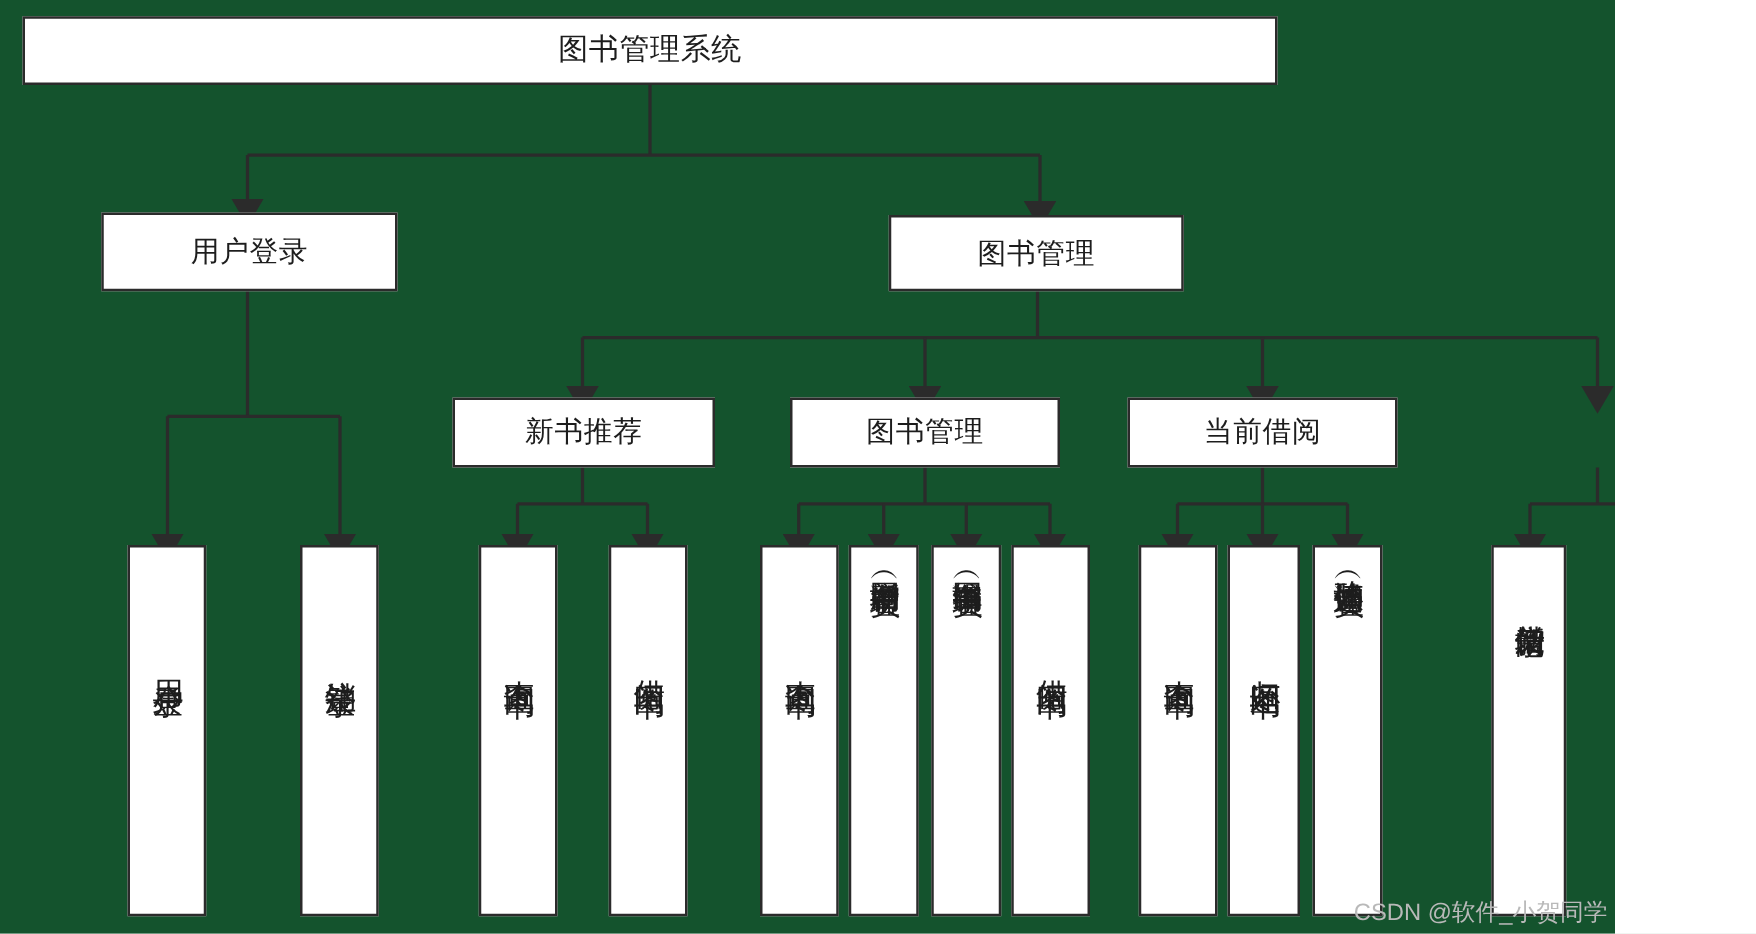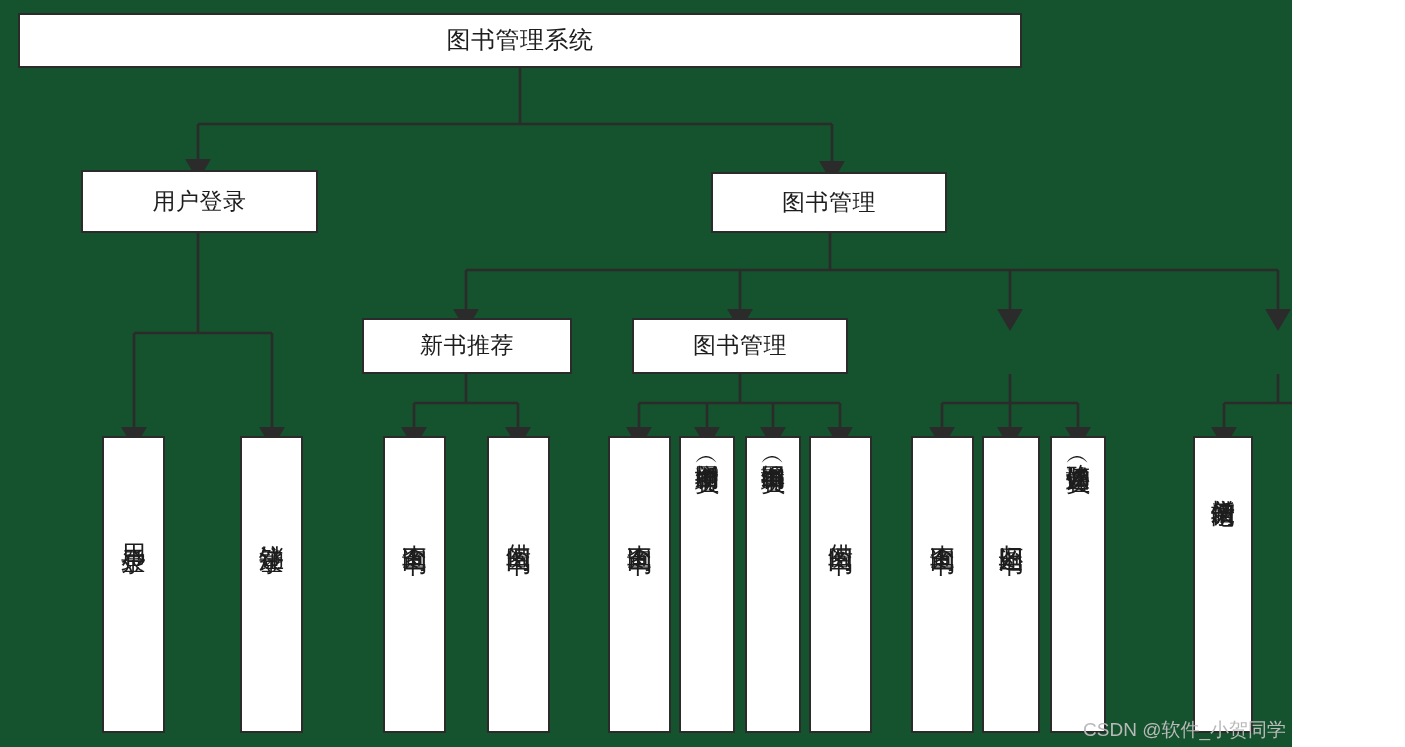"当前借阅" div.node { html: none -> <div> <span>当前借阅</span> </div> }
